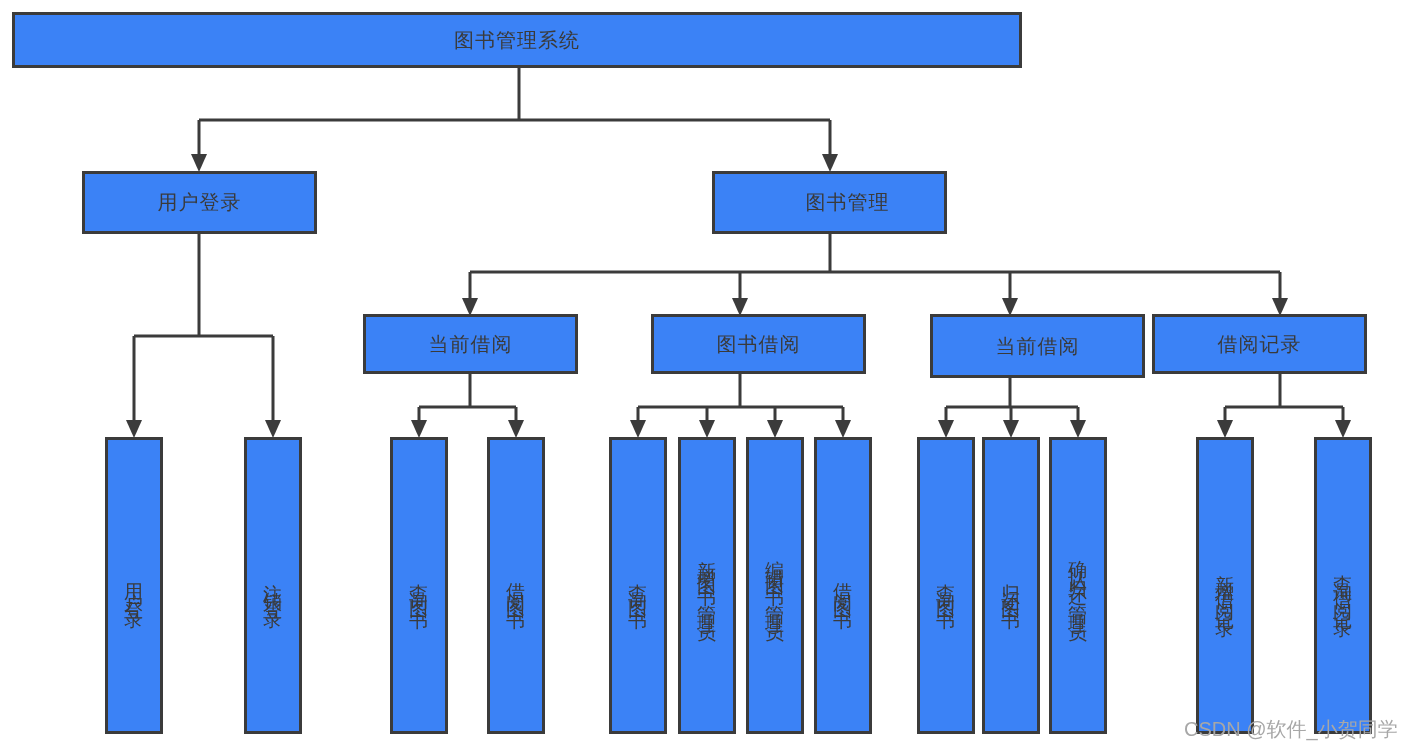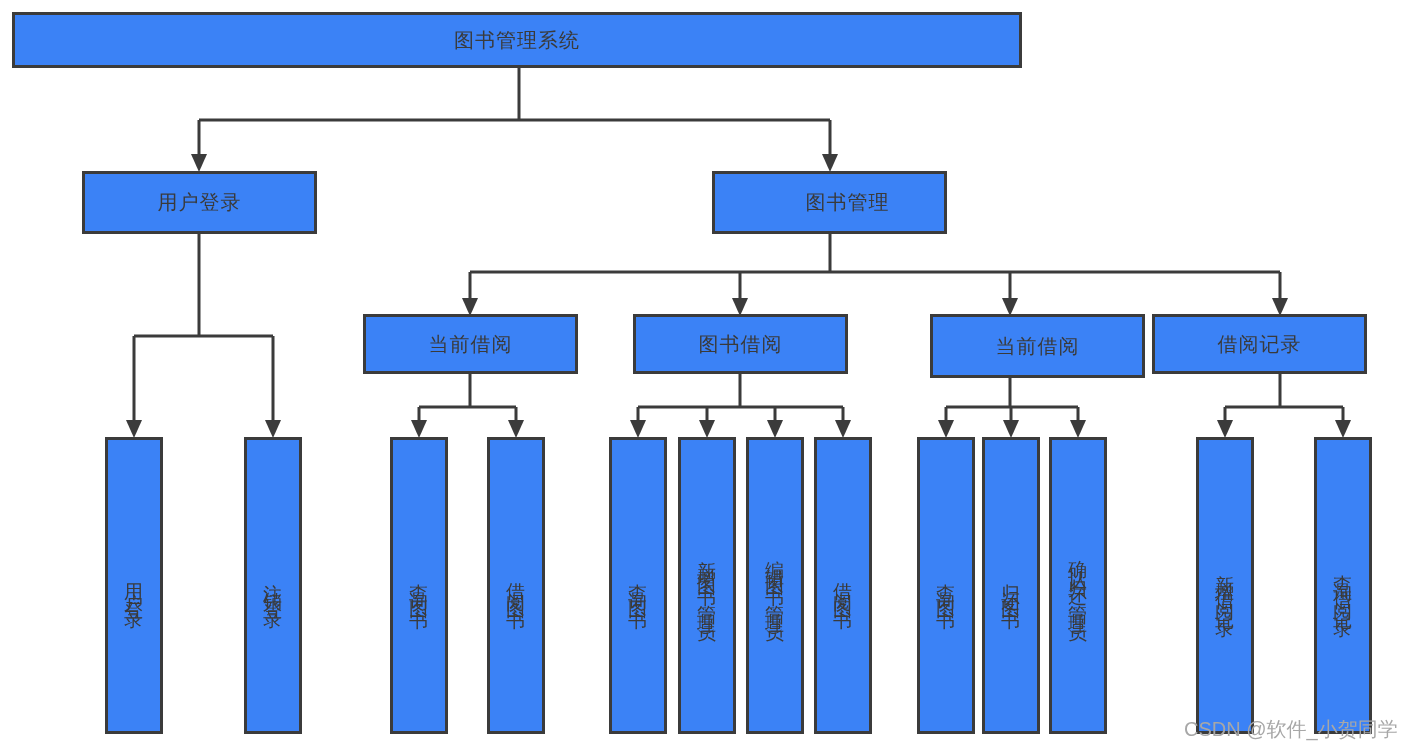"图书借阅" div.box { left: 633px -> 651px }
